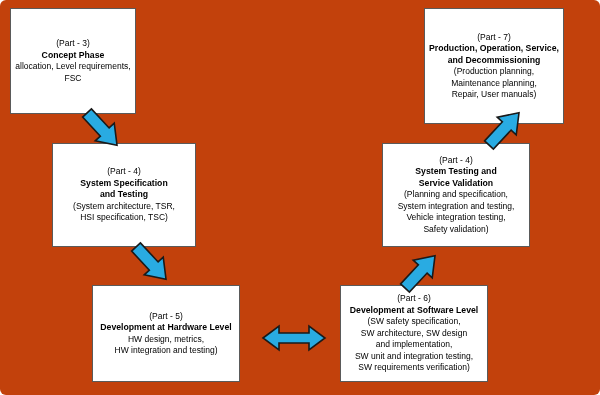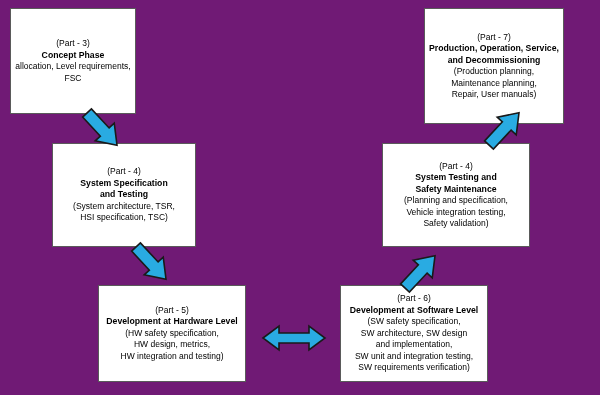"(Part - 3)" #canvas { background: #701a75 -> #c2410c; border-radius: none -> 6px }
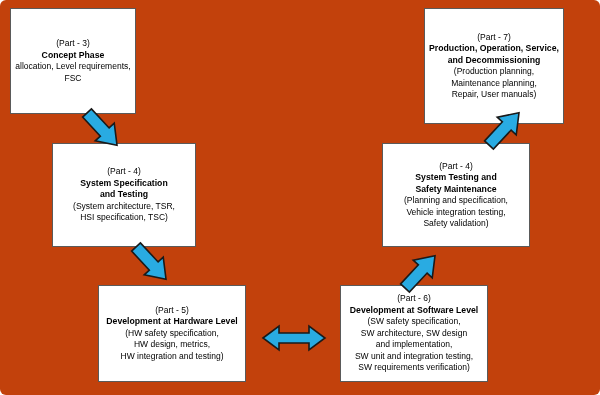"Safety Maintenance" div.title { text: Safety Maintenance -> Service Validation }
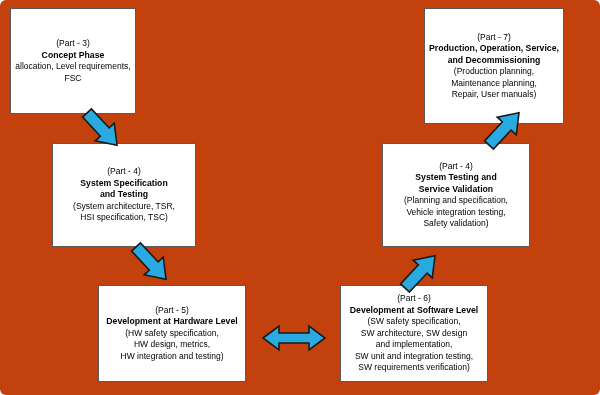"System integration and testing," div.detail { html: none -> <div>System integration and testing,</div> }
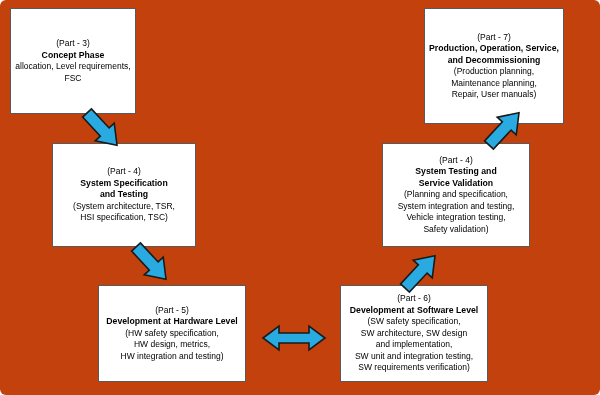"(Part - 5)" div.node { left: 98px -> 92px }
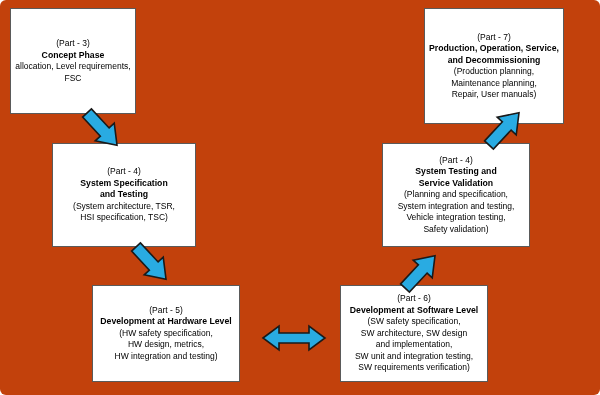"(HW safety specification," div.detail { html: <div>(HW safety specification,</div> -> none }
